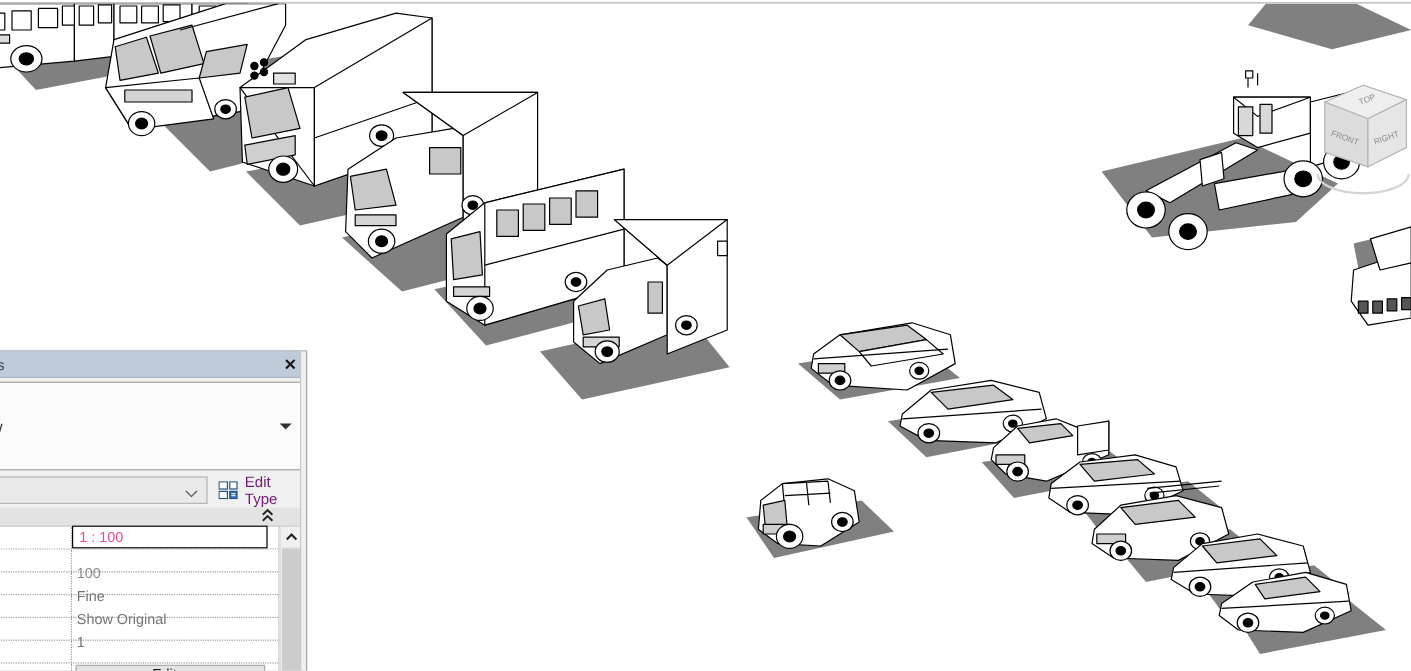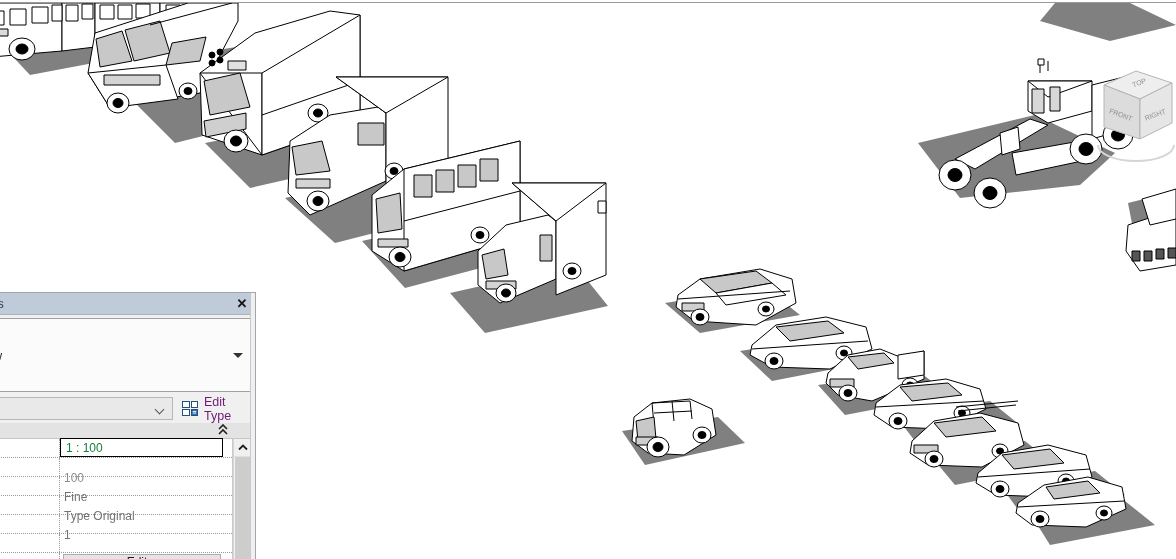"1 : 100" .edit-field { color: #15803d -> #ec4899 }
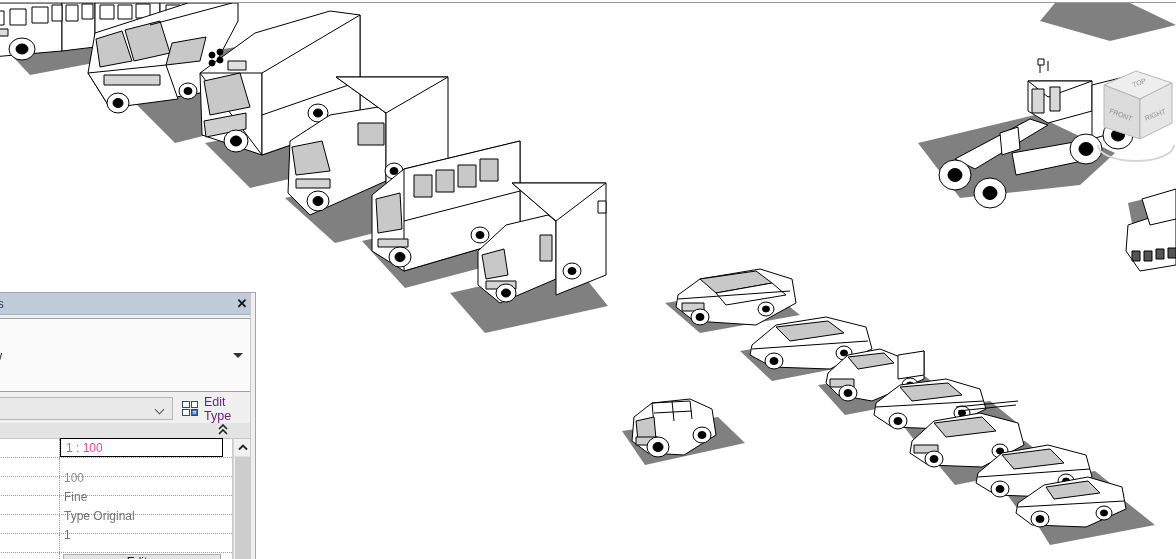"Type Original" div.pval { text: Type -> Show }
